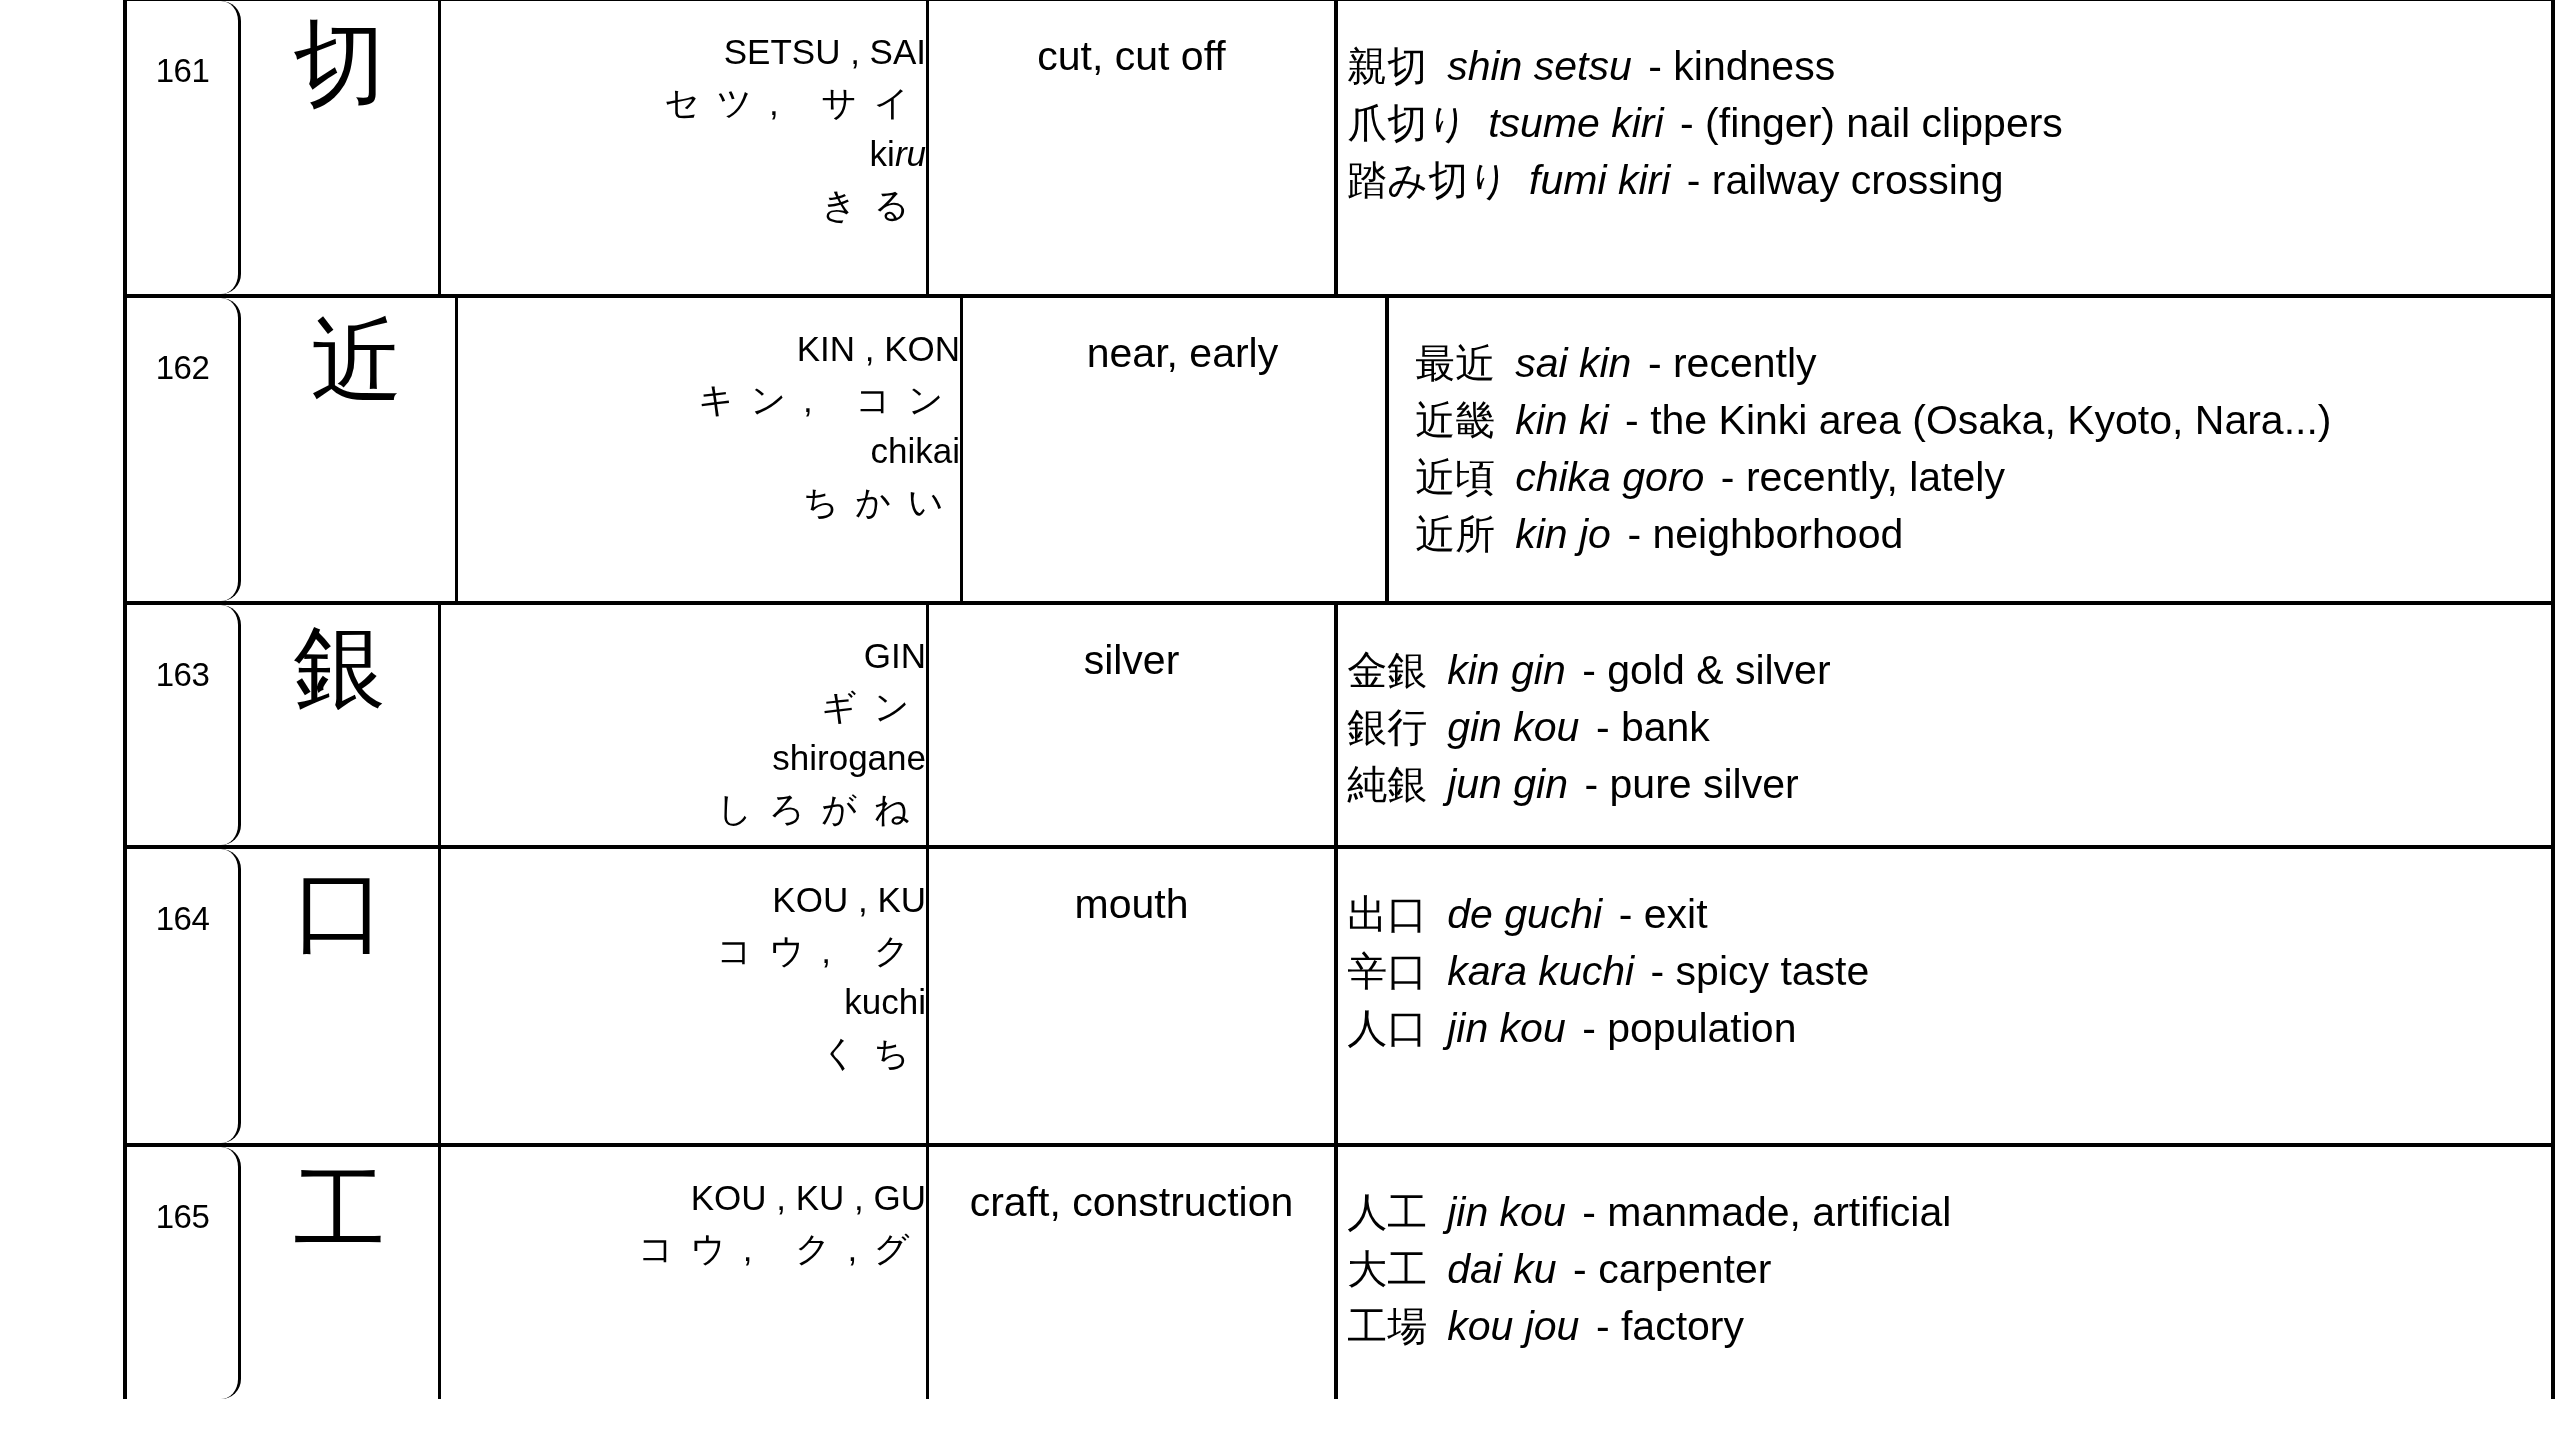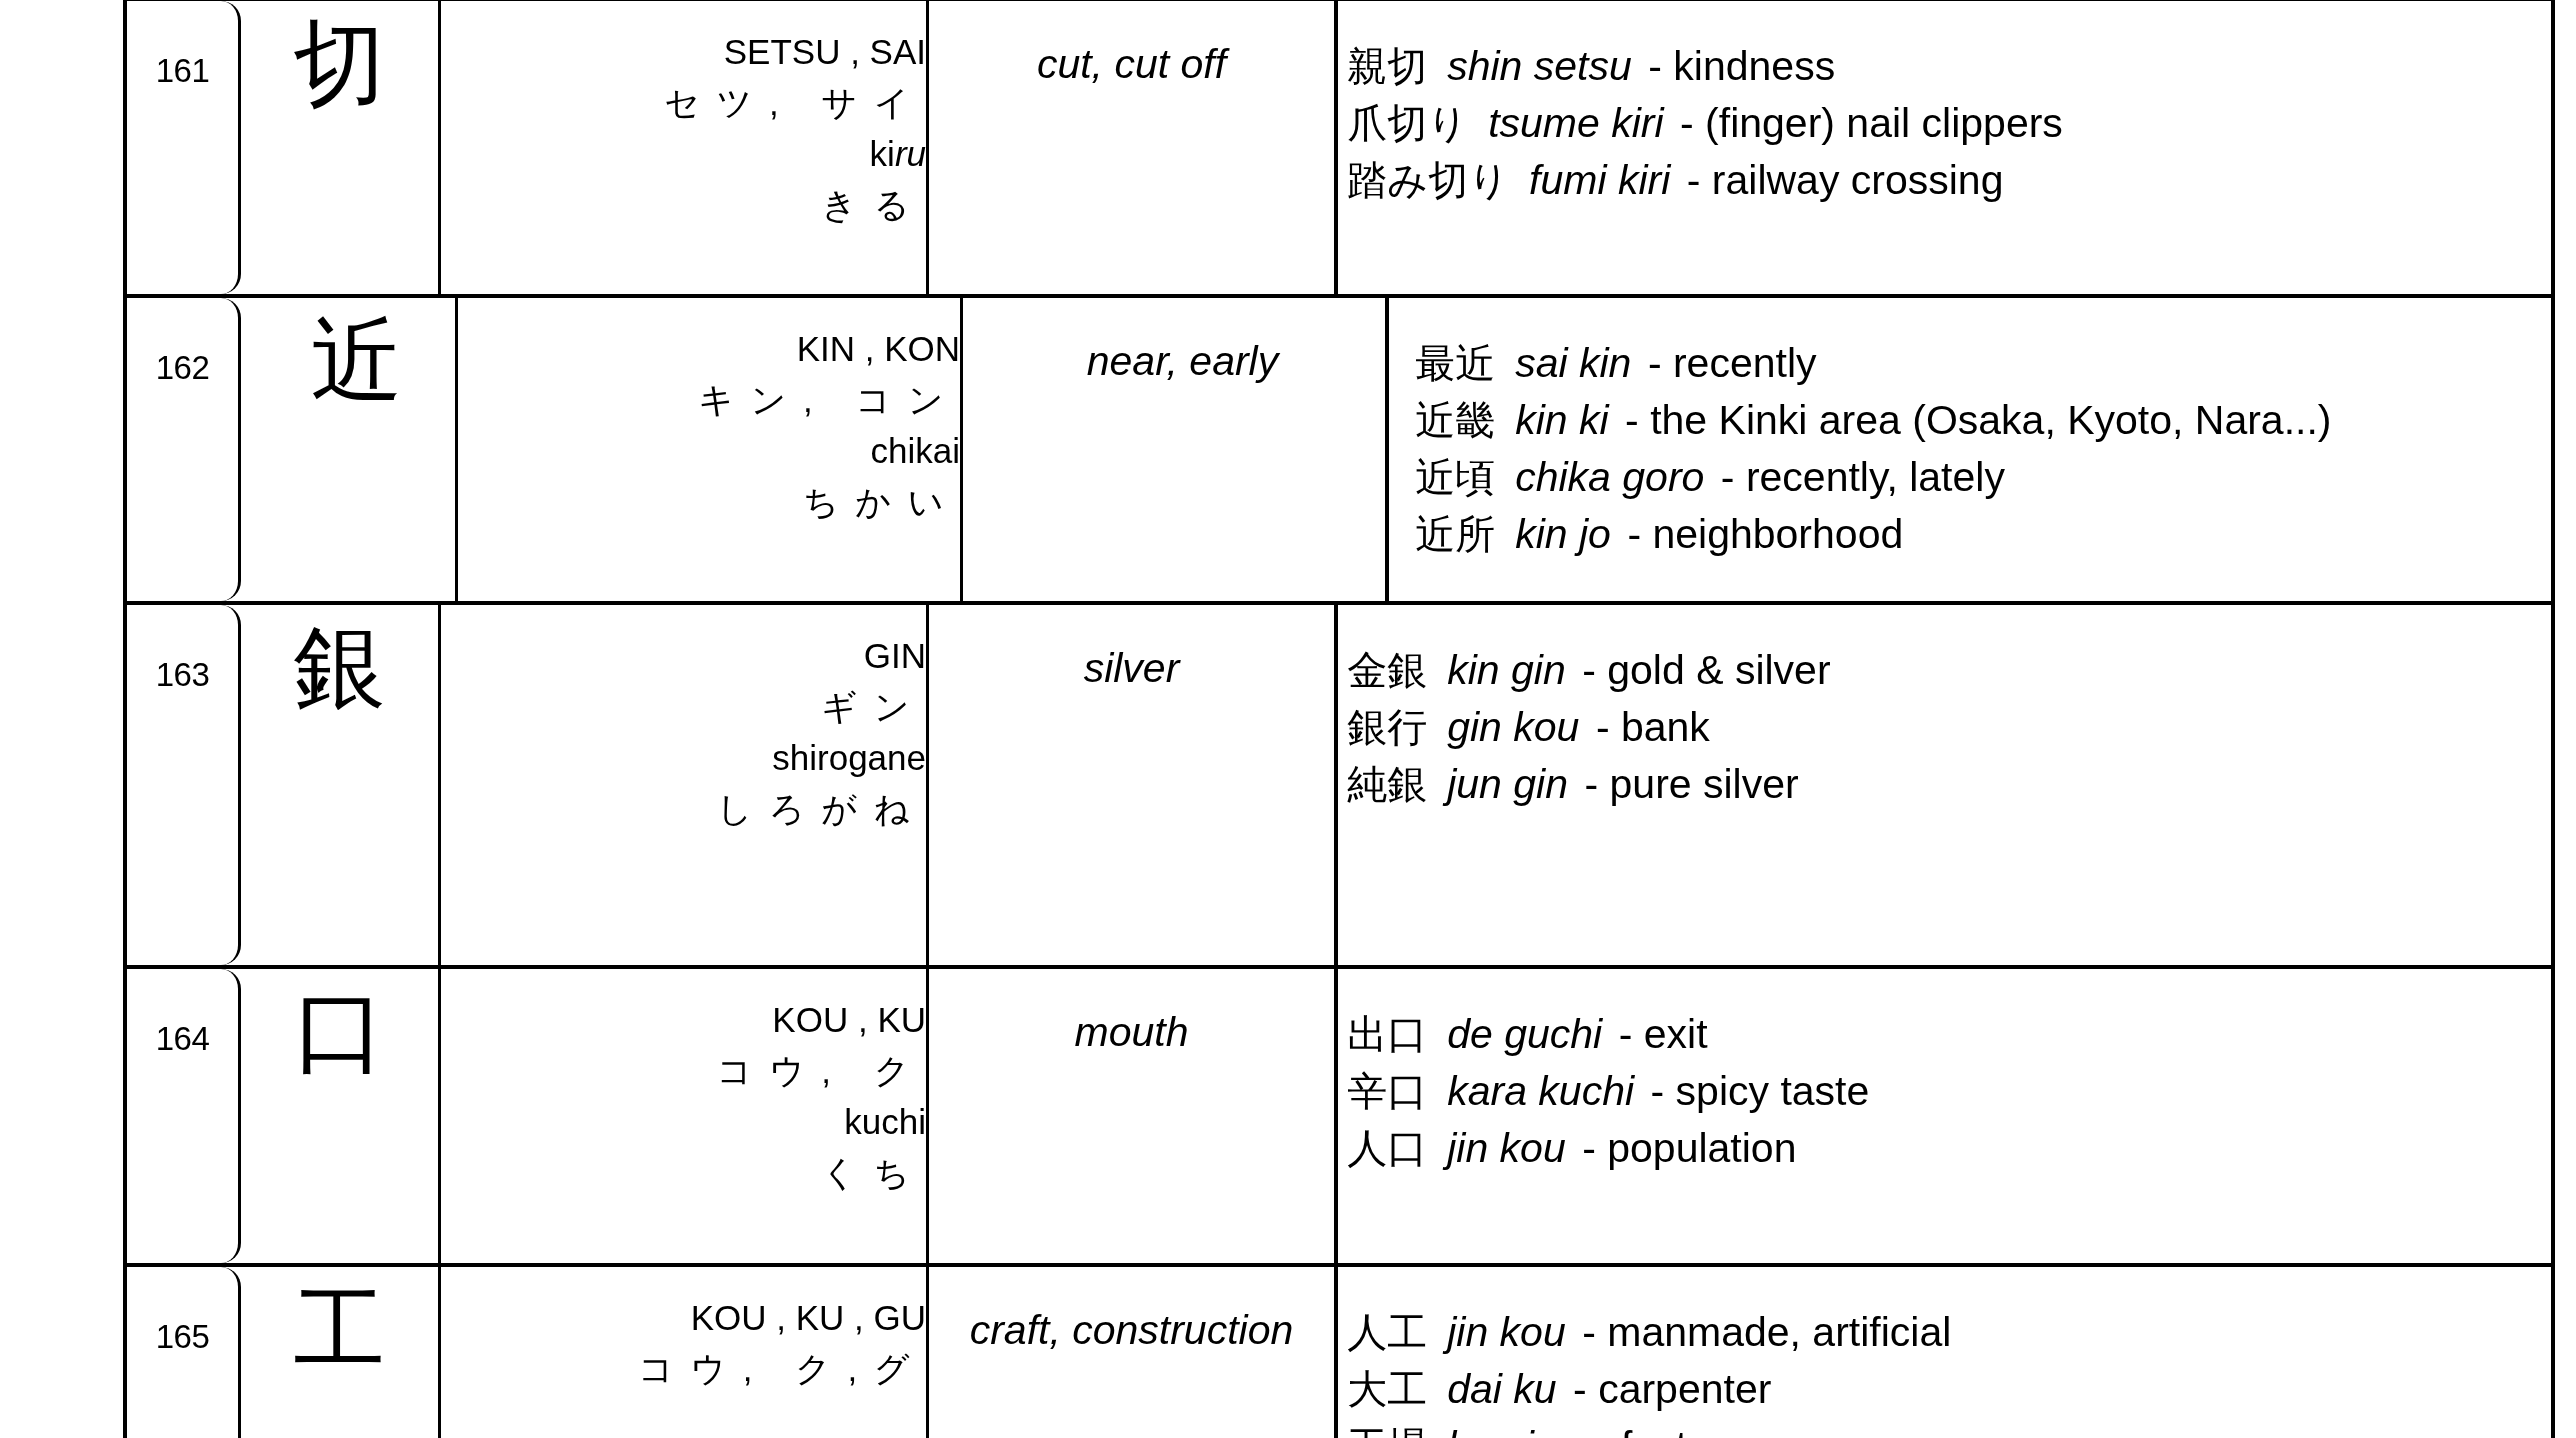"cut, cut off" .meaning-text { font-style: italic -> none; padding-top: 38px -> 30px }
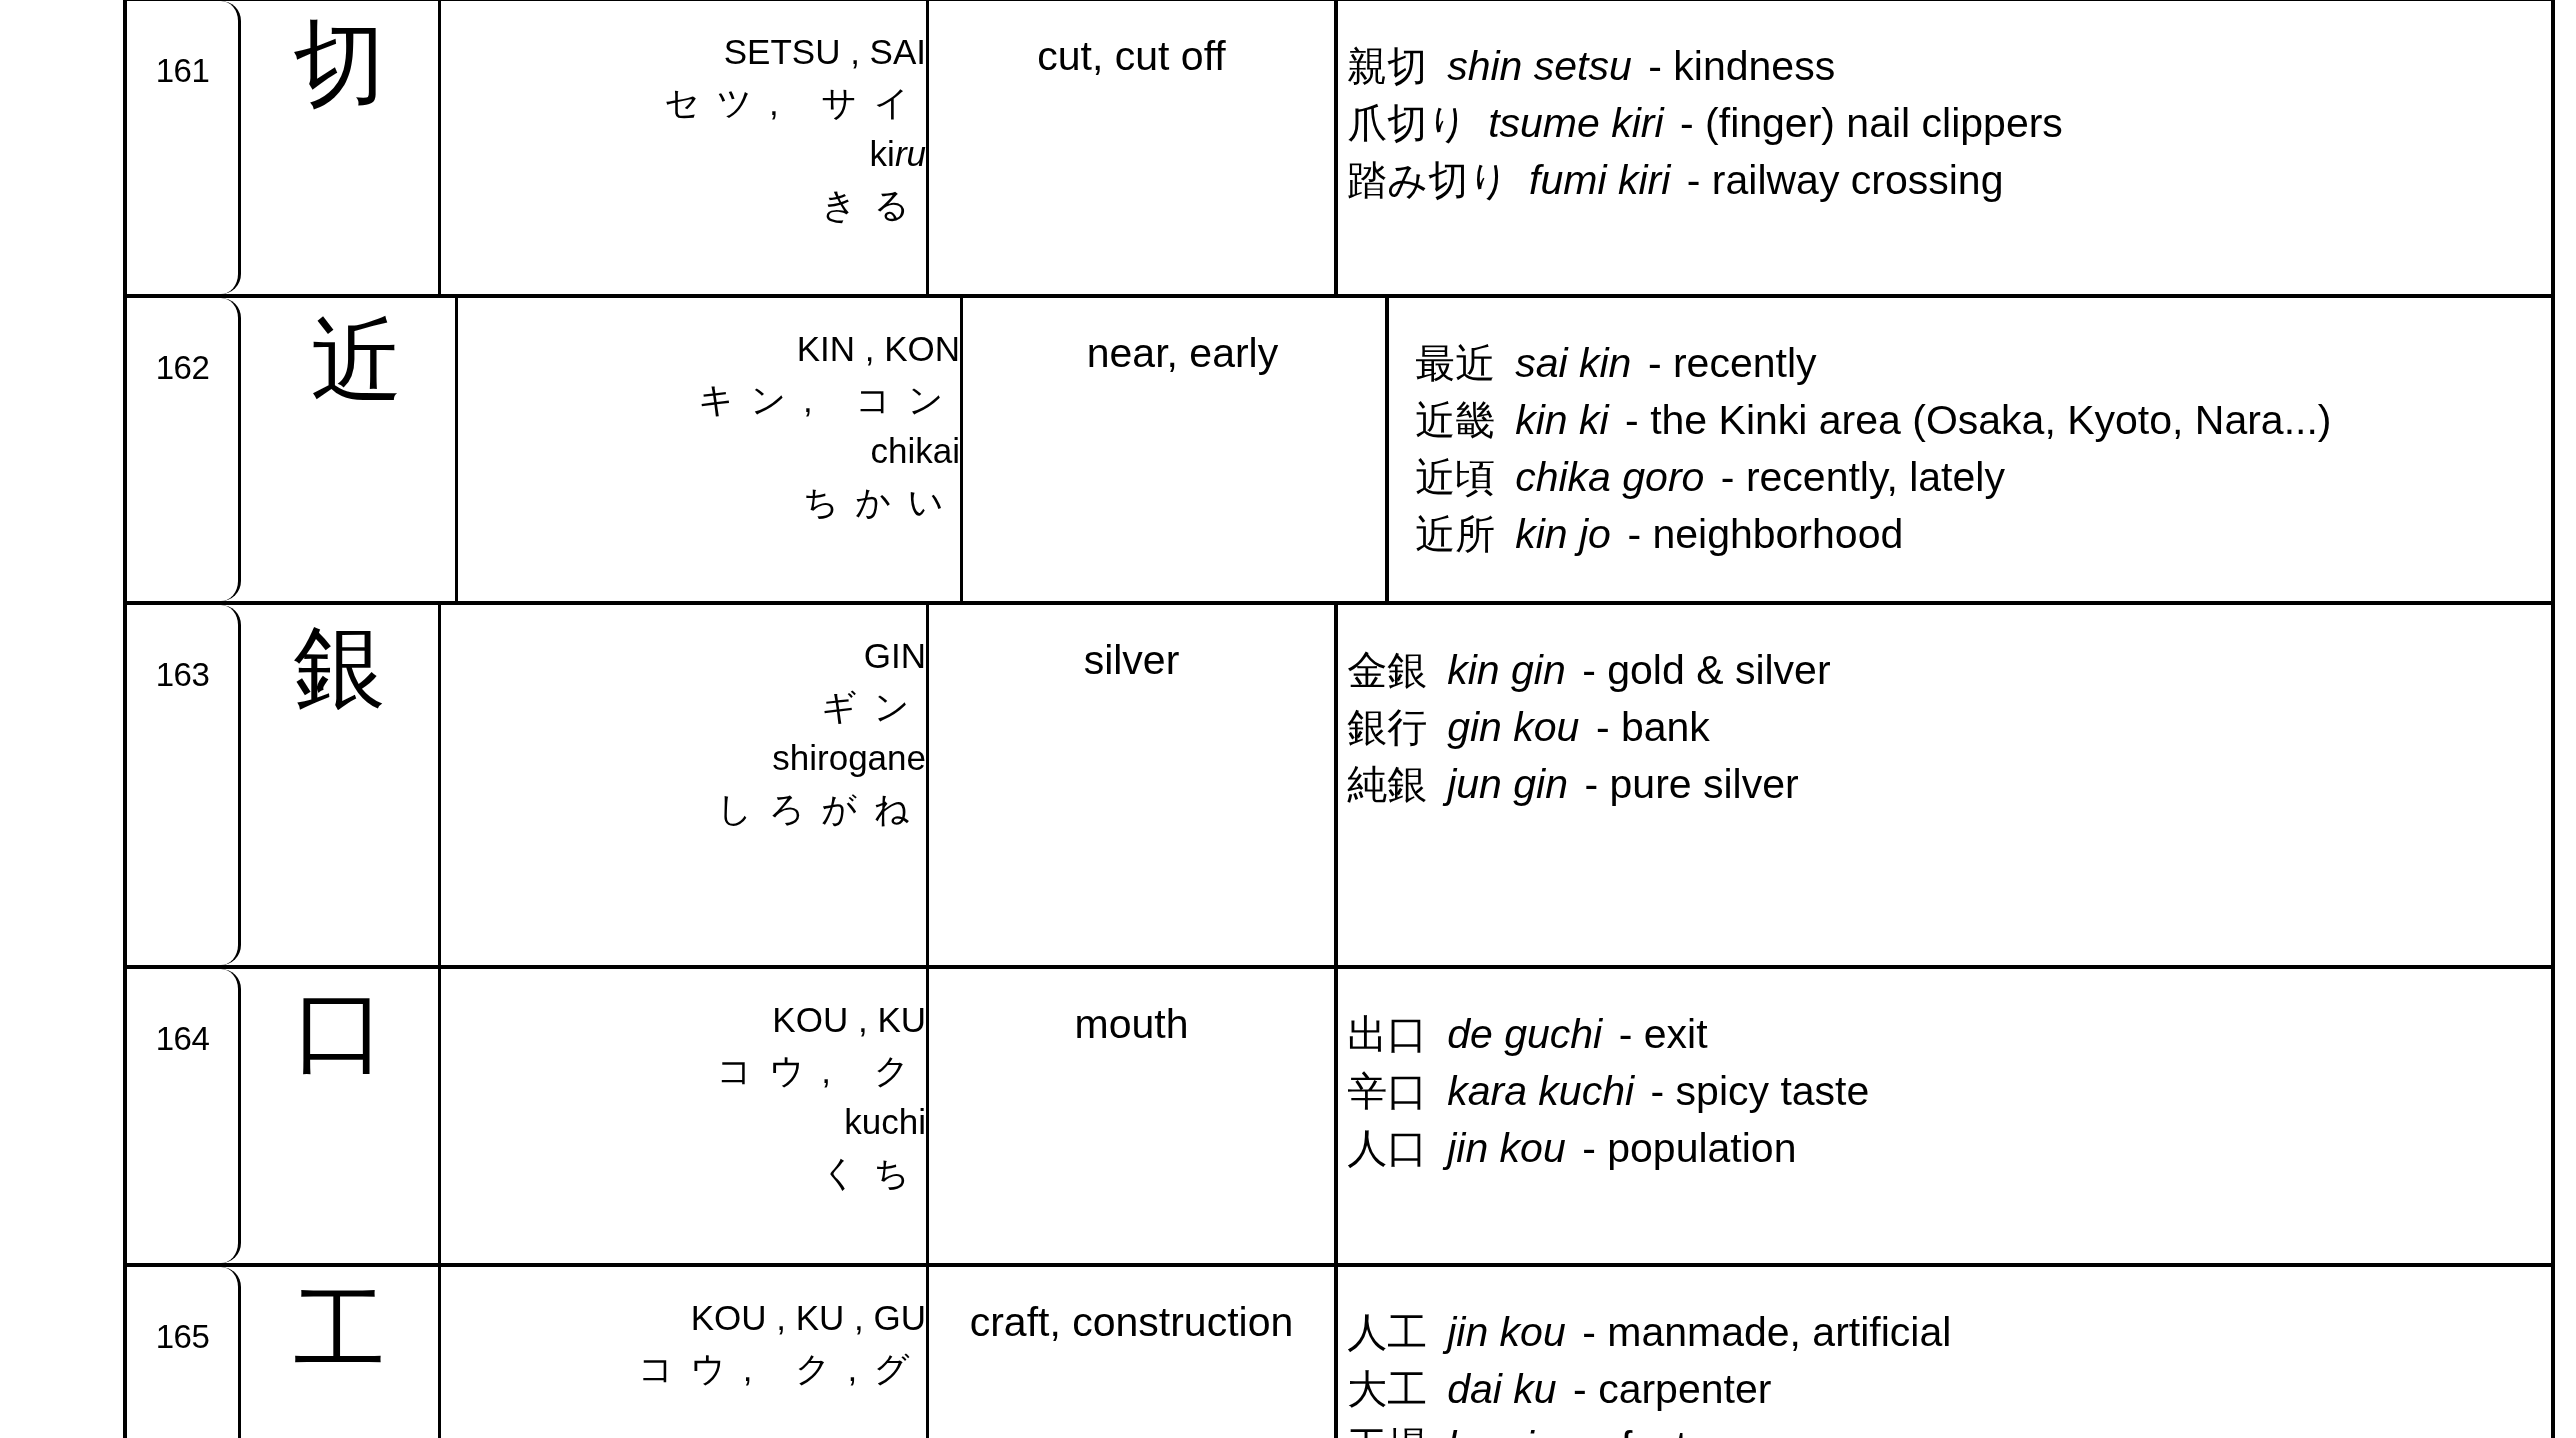"163" div.row { height: 364px -> 244px }
